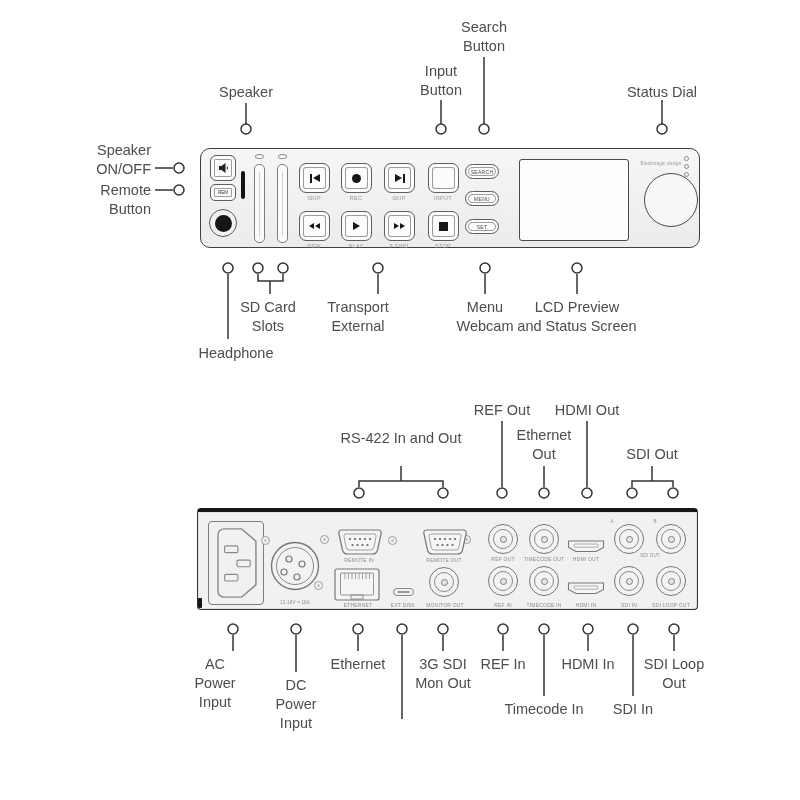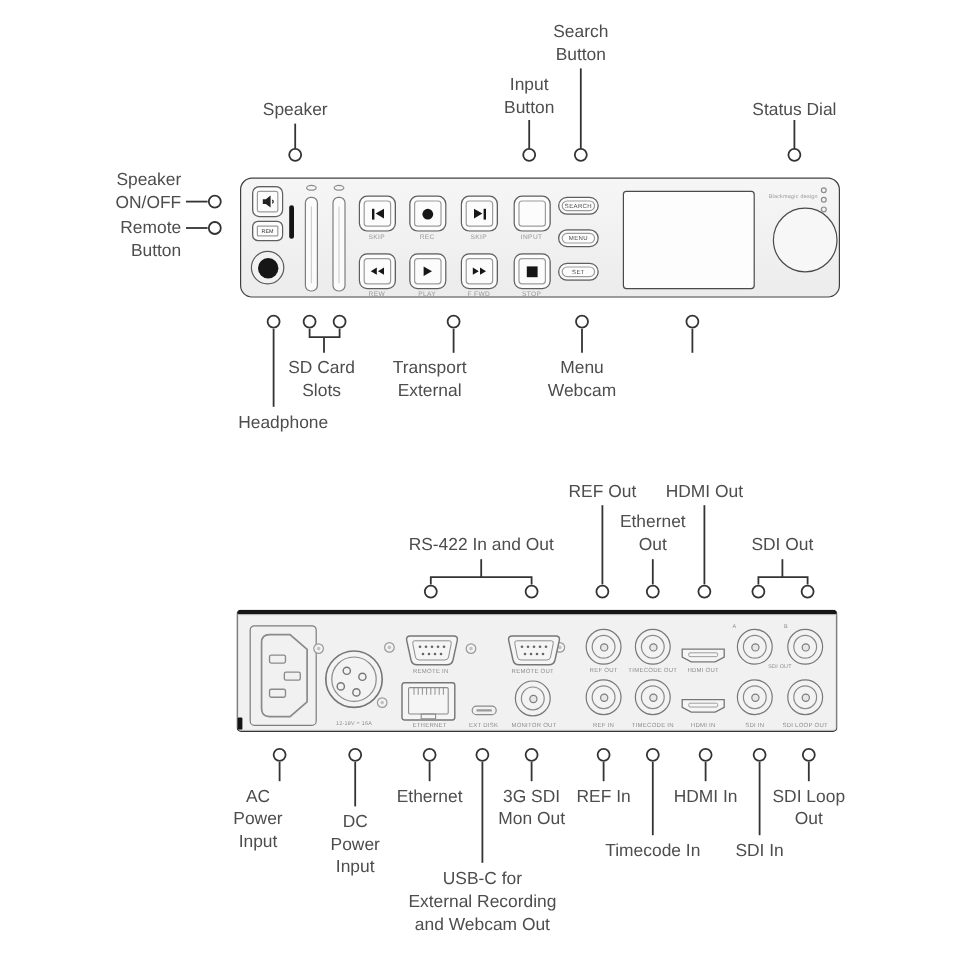"LCD Preview" div.co { html: none -> <div> <div>LCD Preview</div> <div>and Status Screen</div> </div> }
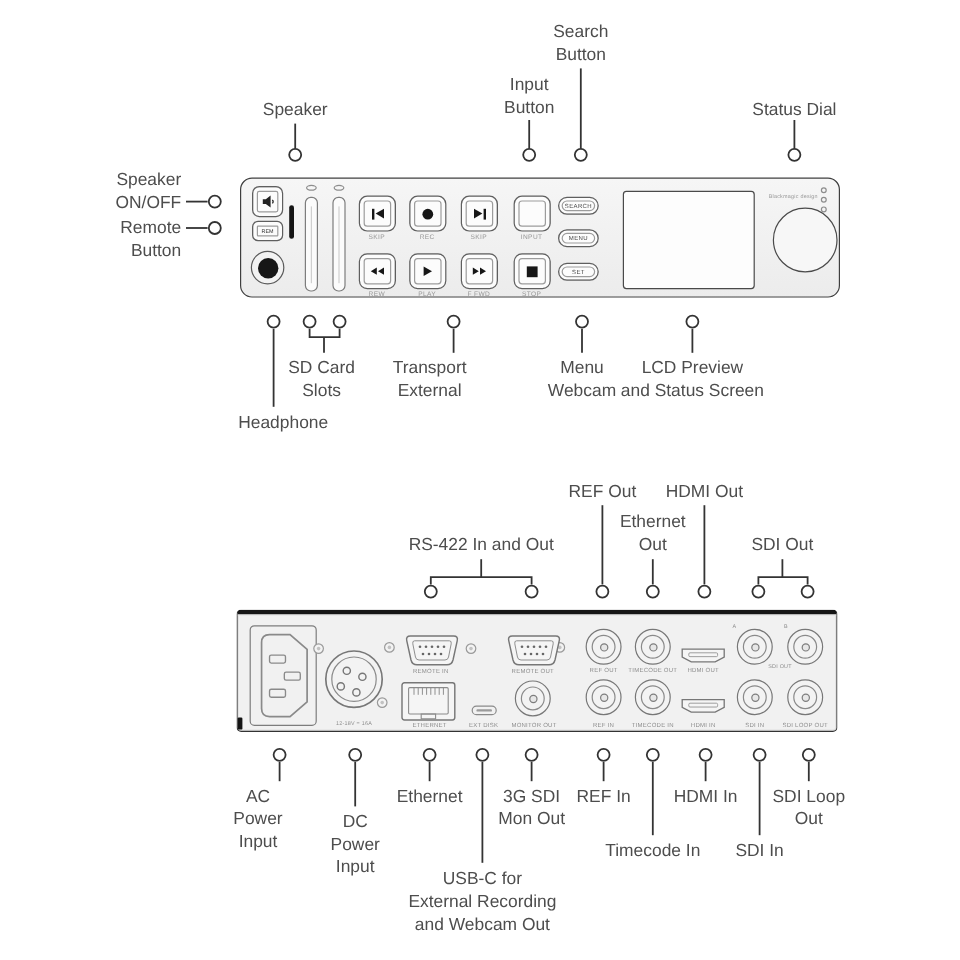"RS-422 In and Out" div.co { top: 445px -> 429px }
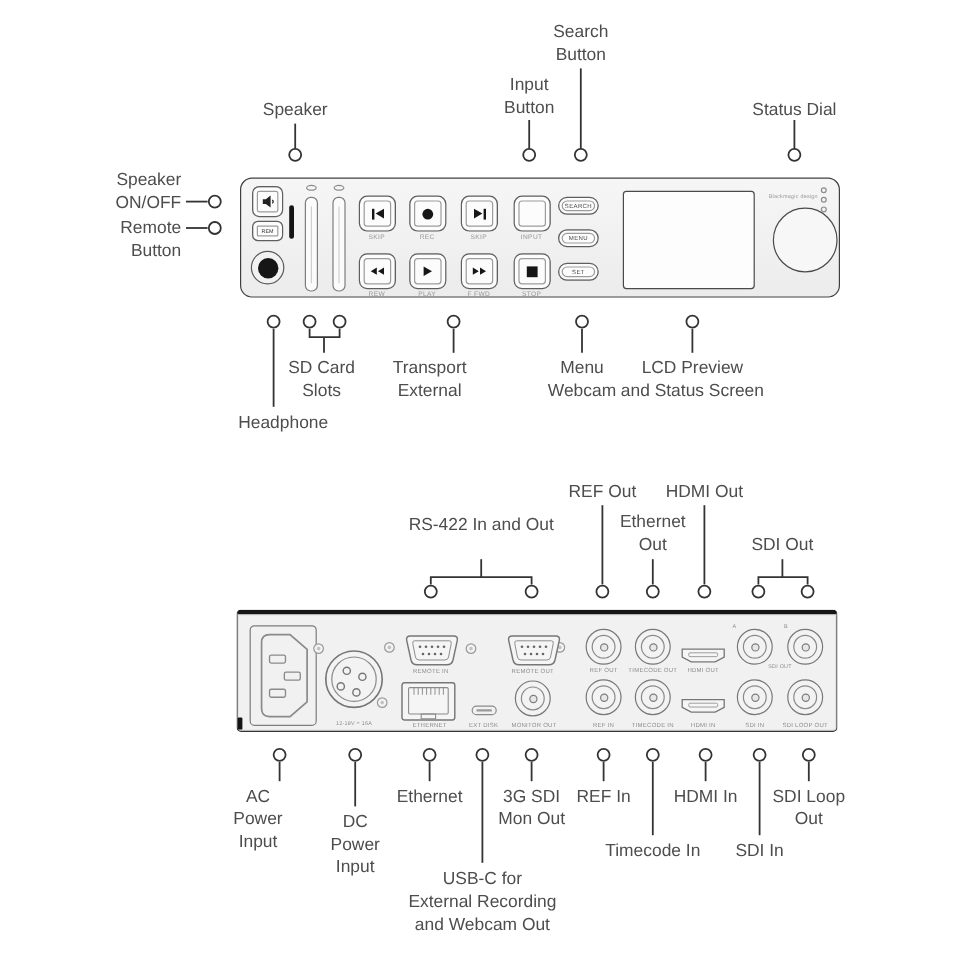"USB-C for" div.co { html: <div> <div>USB-C for</div> <div>External Recording</div> <div>and Webcam Out</div> </div> -> none }
